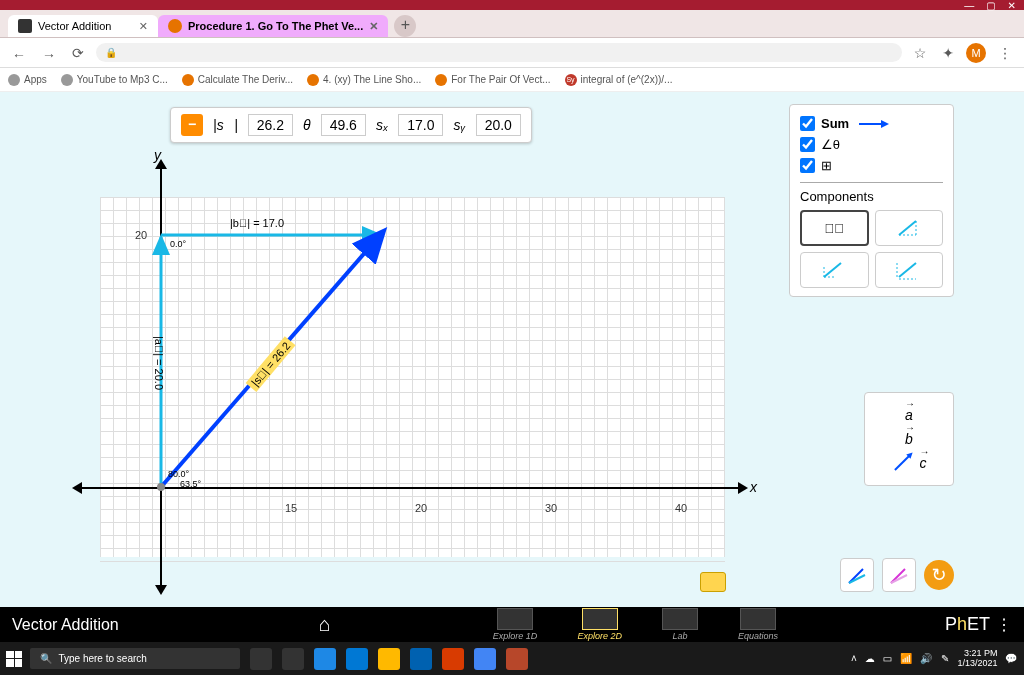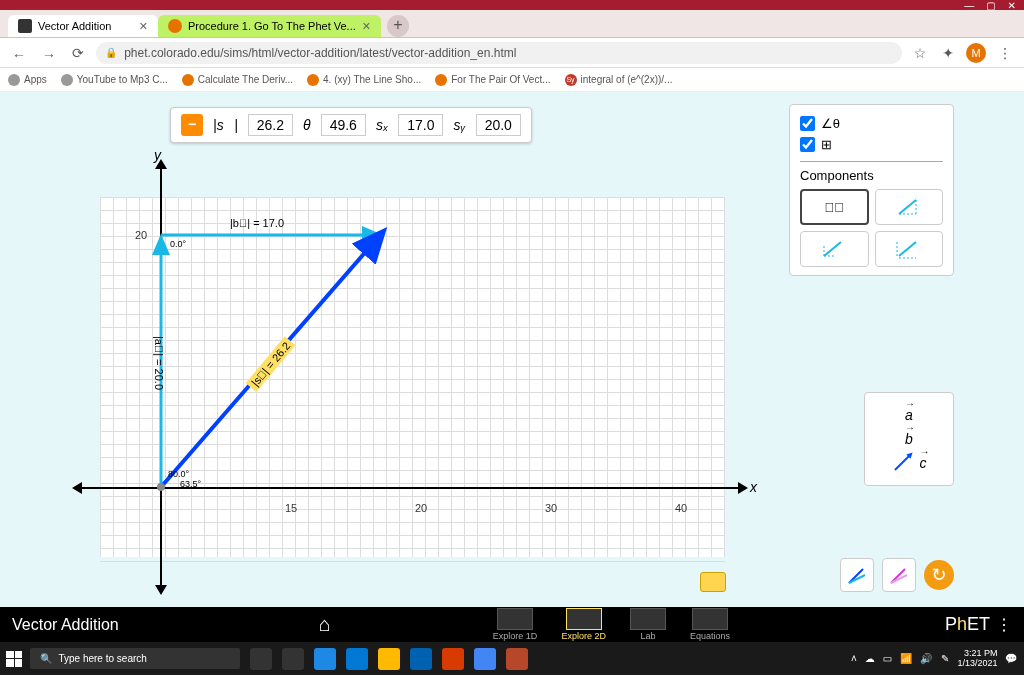"Procedure 1. Go To The" .tab.inactive { background: #bef264 -> #f0abfc; font-weight: none -> bold }
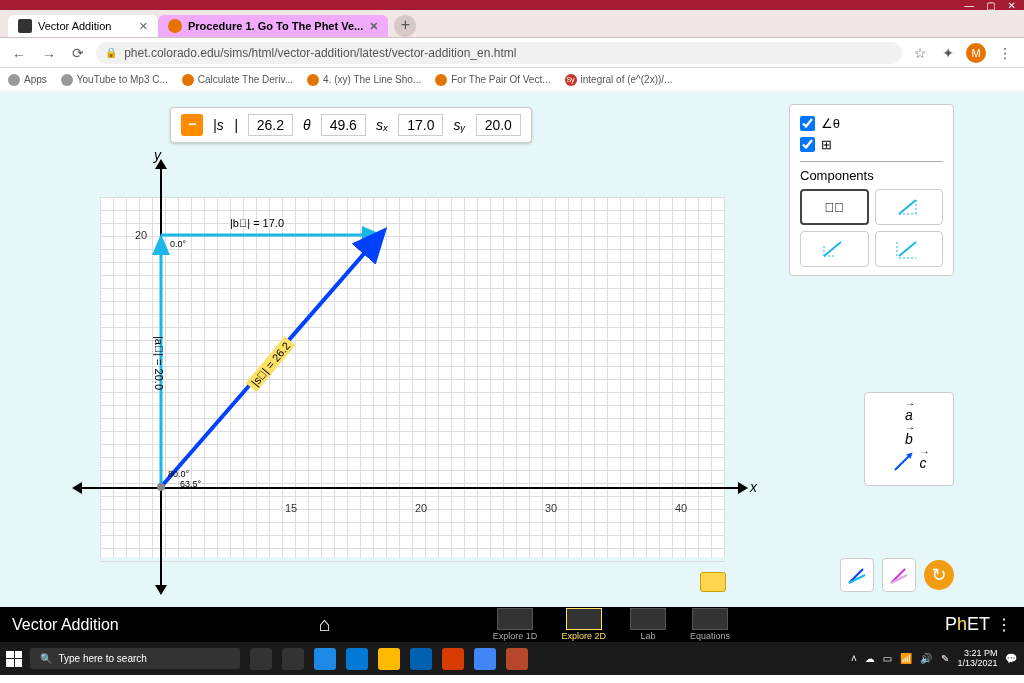"phet.colorado.edu/sims/html/vector-addit" span { html: <span>phet.colorado.edu/sims/html/vector-addition/latest/vector-addition_en.html</span> -> none }
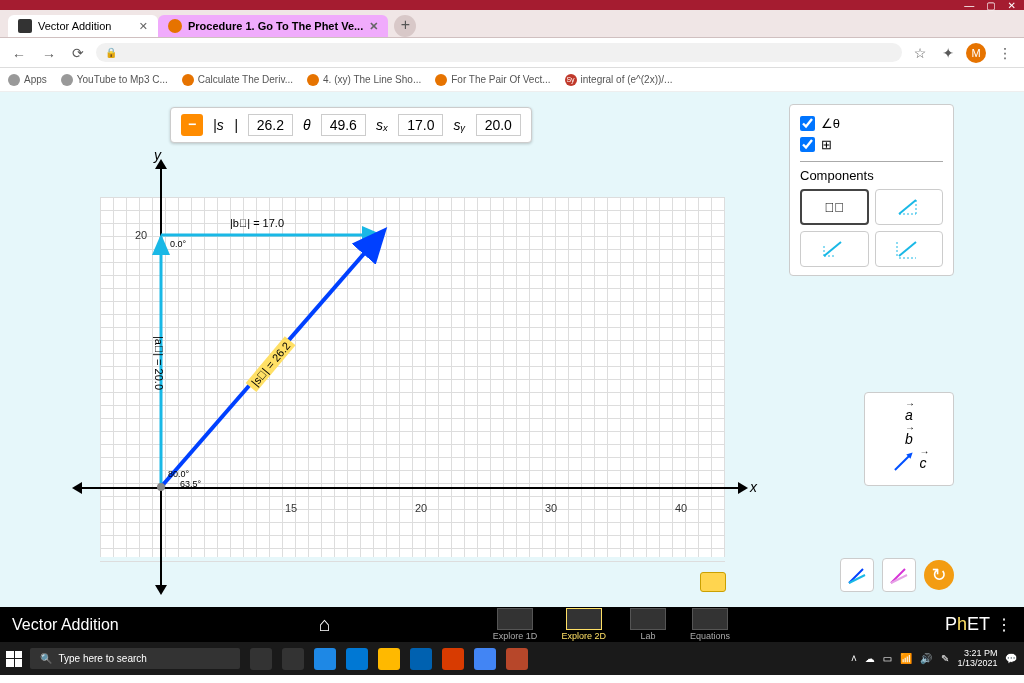"Sum" label.chk { html: none -> <label> <input> <b>Sum</b> <span></span> </label> }
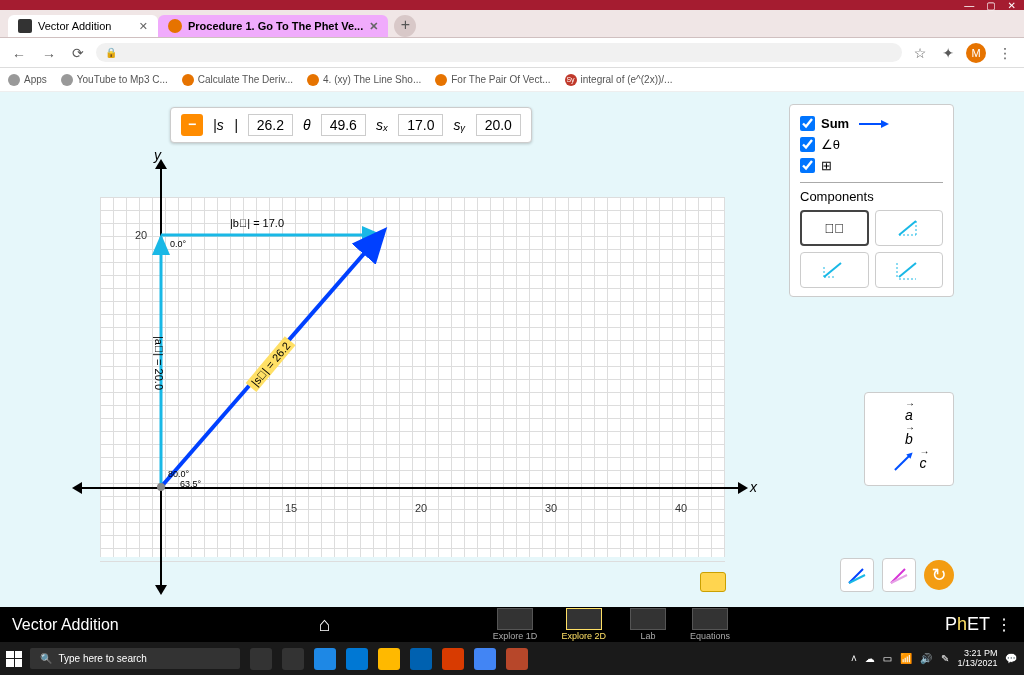"Explore 1D" .simnav .screens { font-style: none -> italic; gap: 0 -> 16px }
